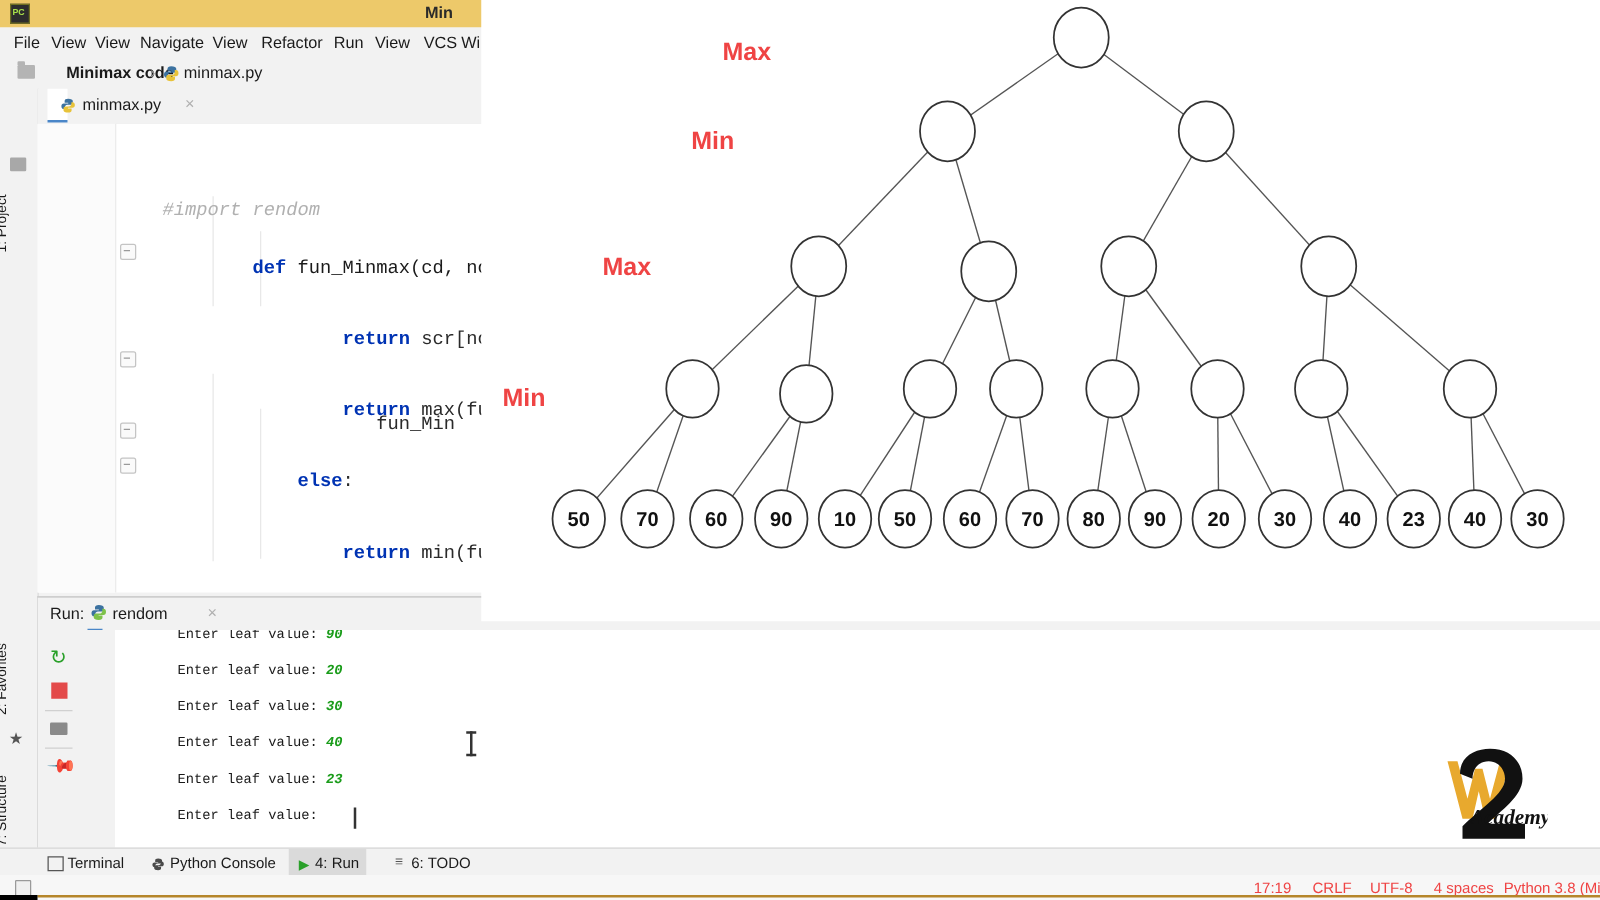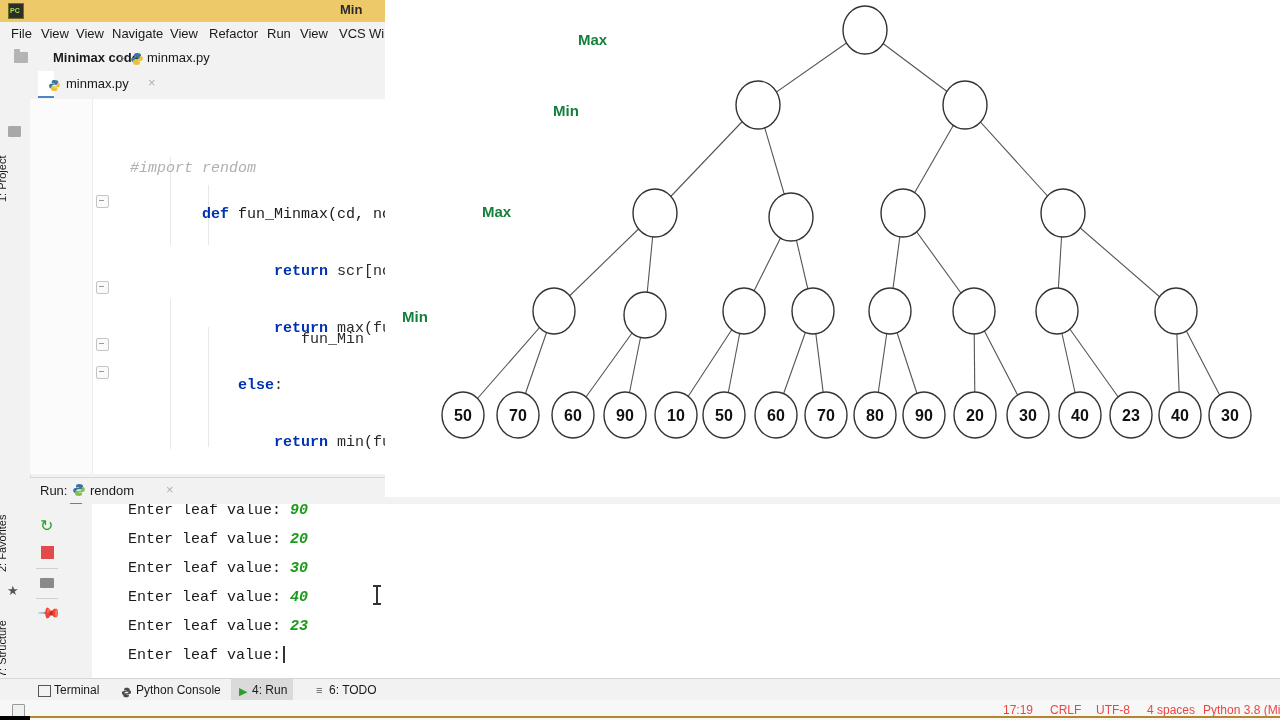"Max" .lvl-label { color: #15803d -> #ef4444; font-size: 15px -> 20px }
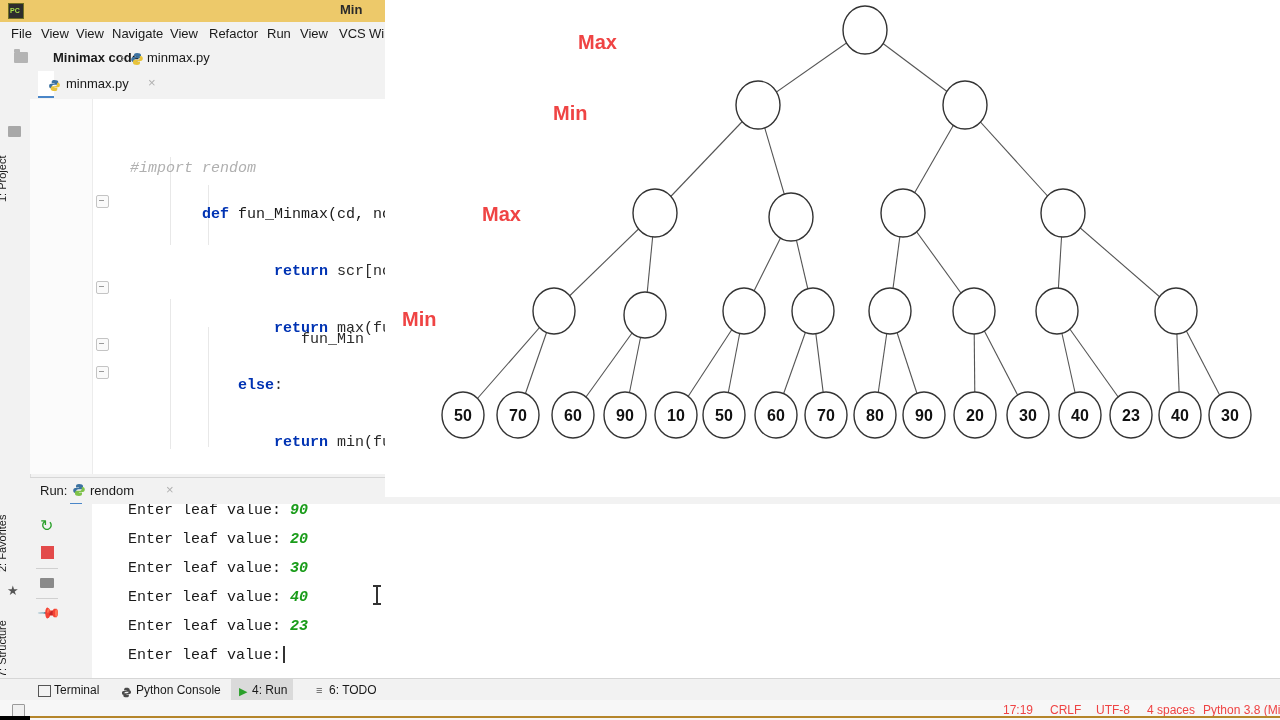"Enter leaf value: 90" .cline { font-size: 15px -> 11px; left: 36px -> 50px }
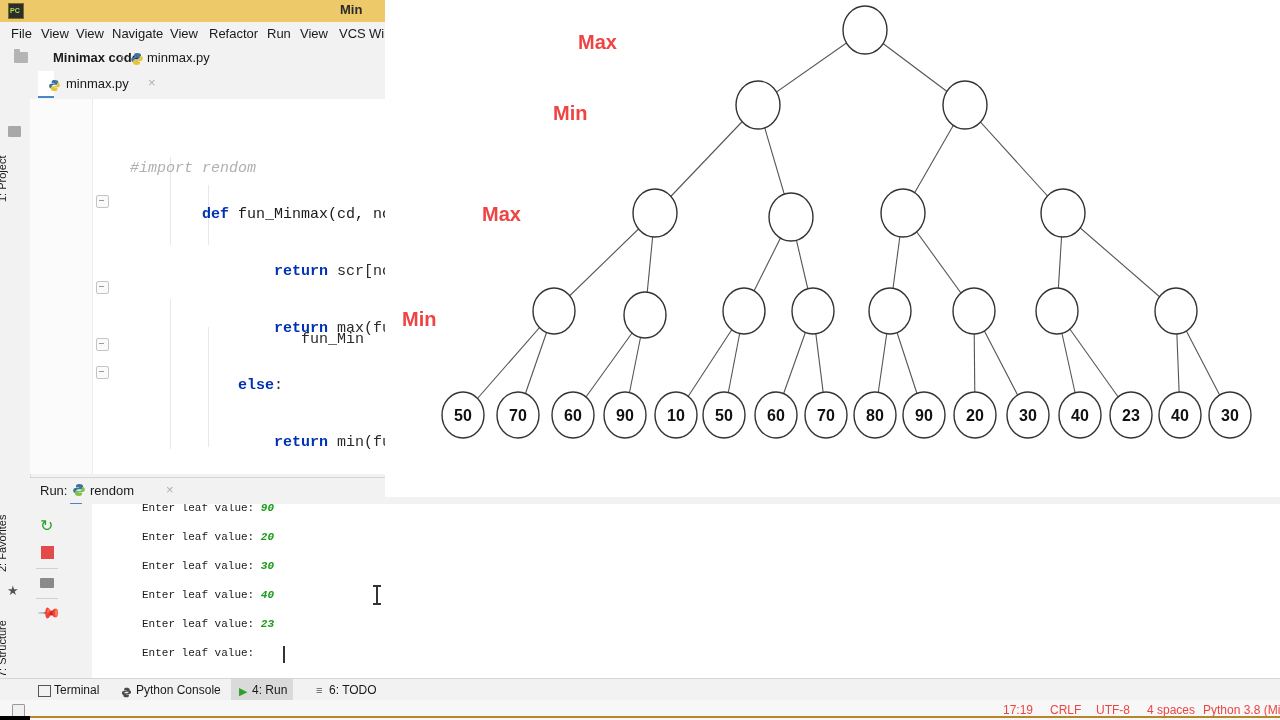"Academy" div { html: none -> <div> <svg> <path></path> <path></path> <text>Academy</text> </svg> </div> }
